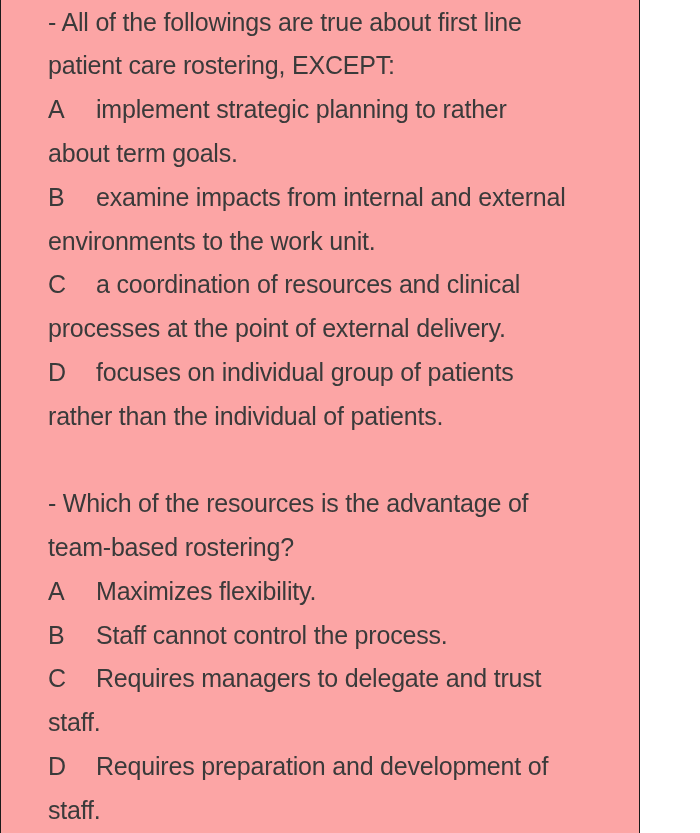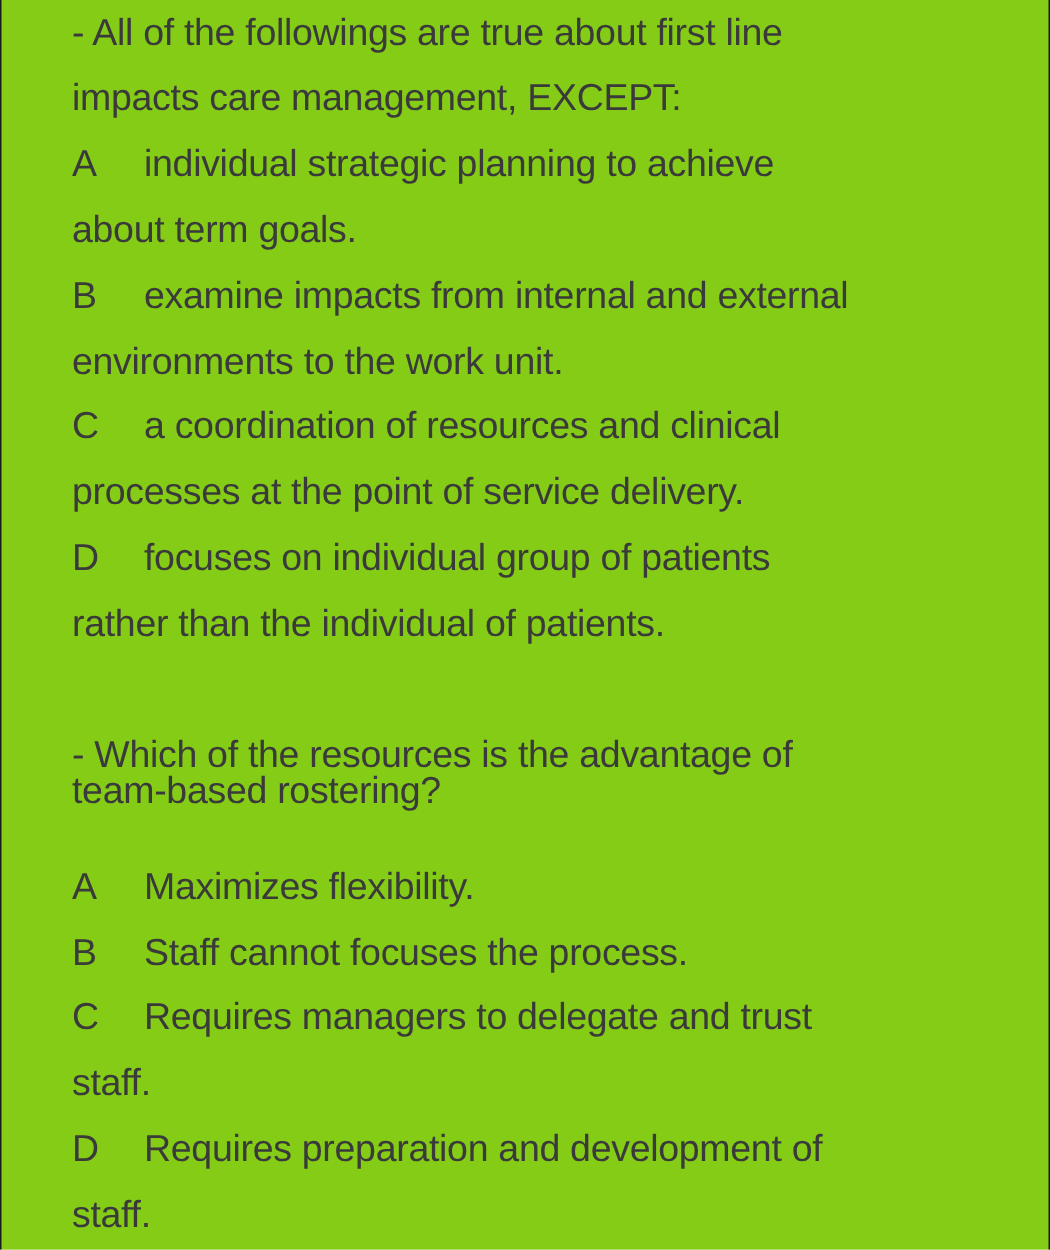"- All of the followings" .page { background: #84cc16 -> #fca5a5; width: 700px -> 640px }
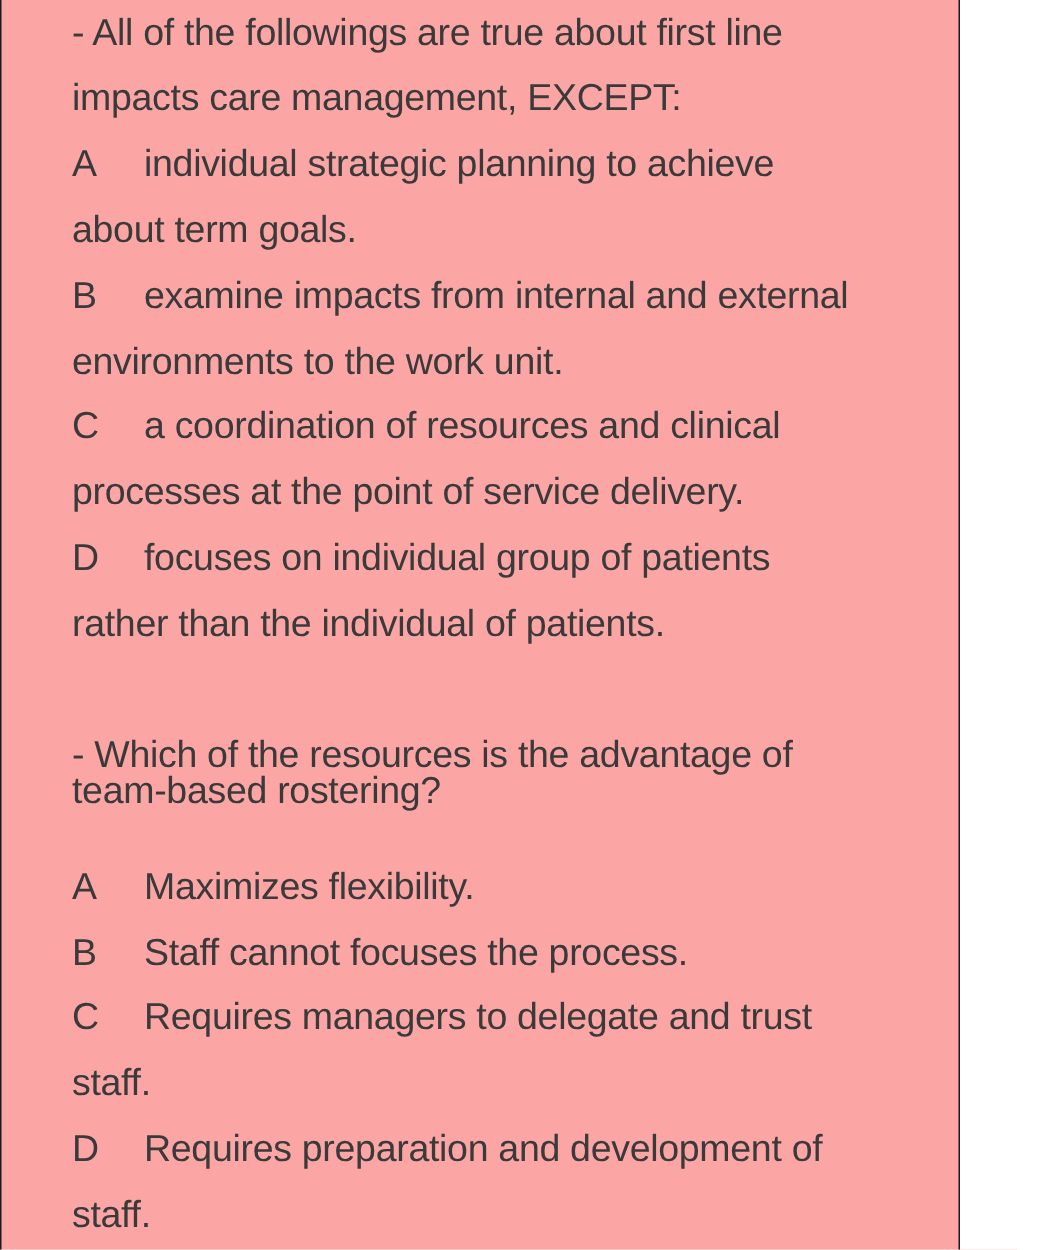"impacts care management, EXCEPT:" div.line { text: impacts care management -> patient care rostering }
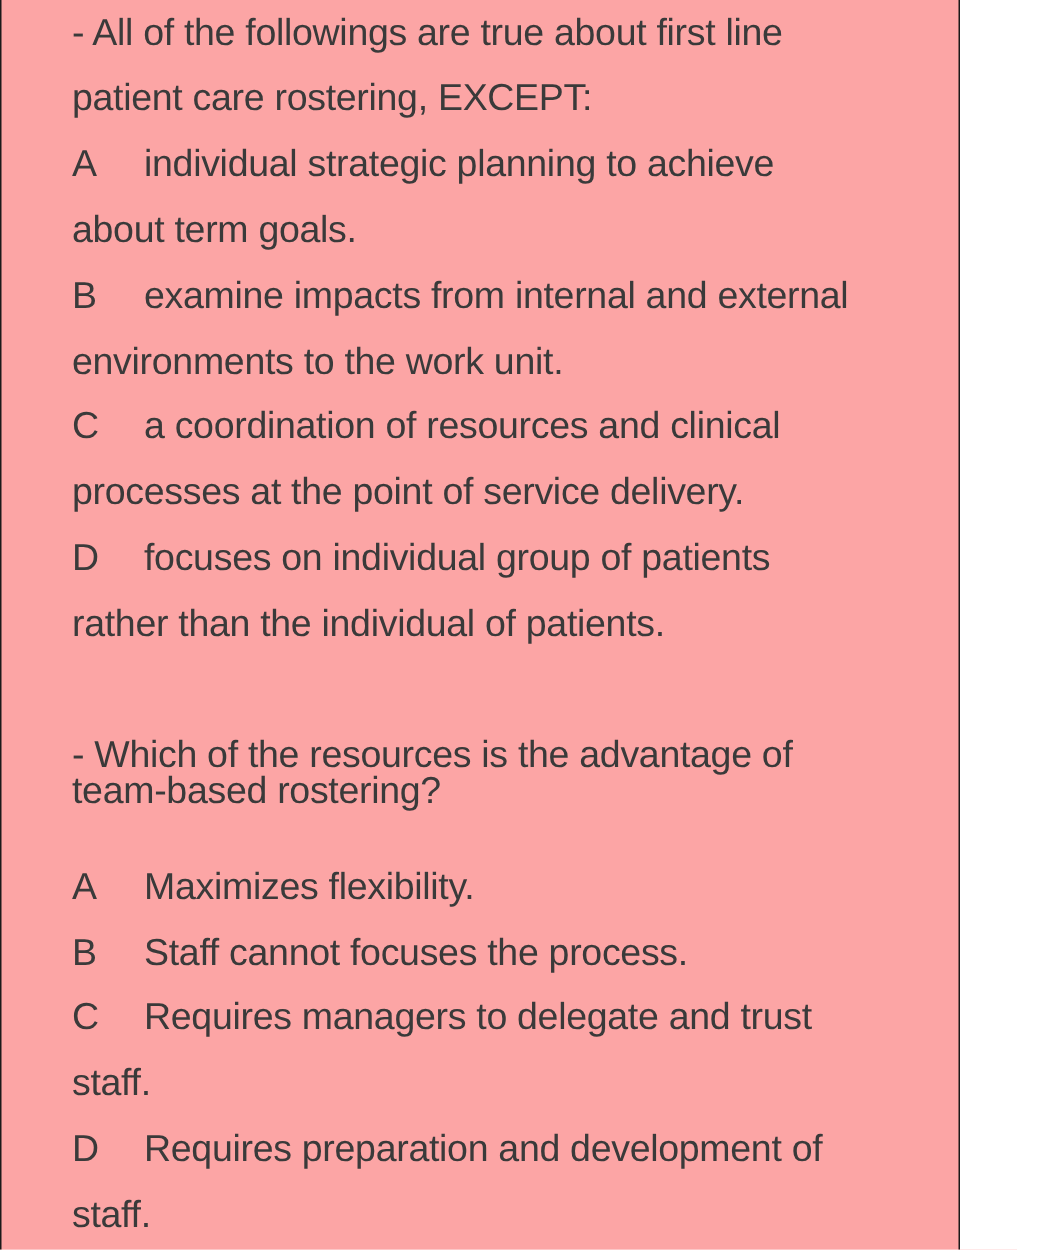"individual strategic planning to achieve" span { text: individual strategic planning to achieve -> implement strategic planning to rather }
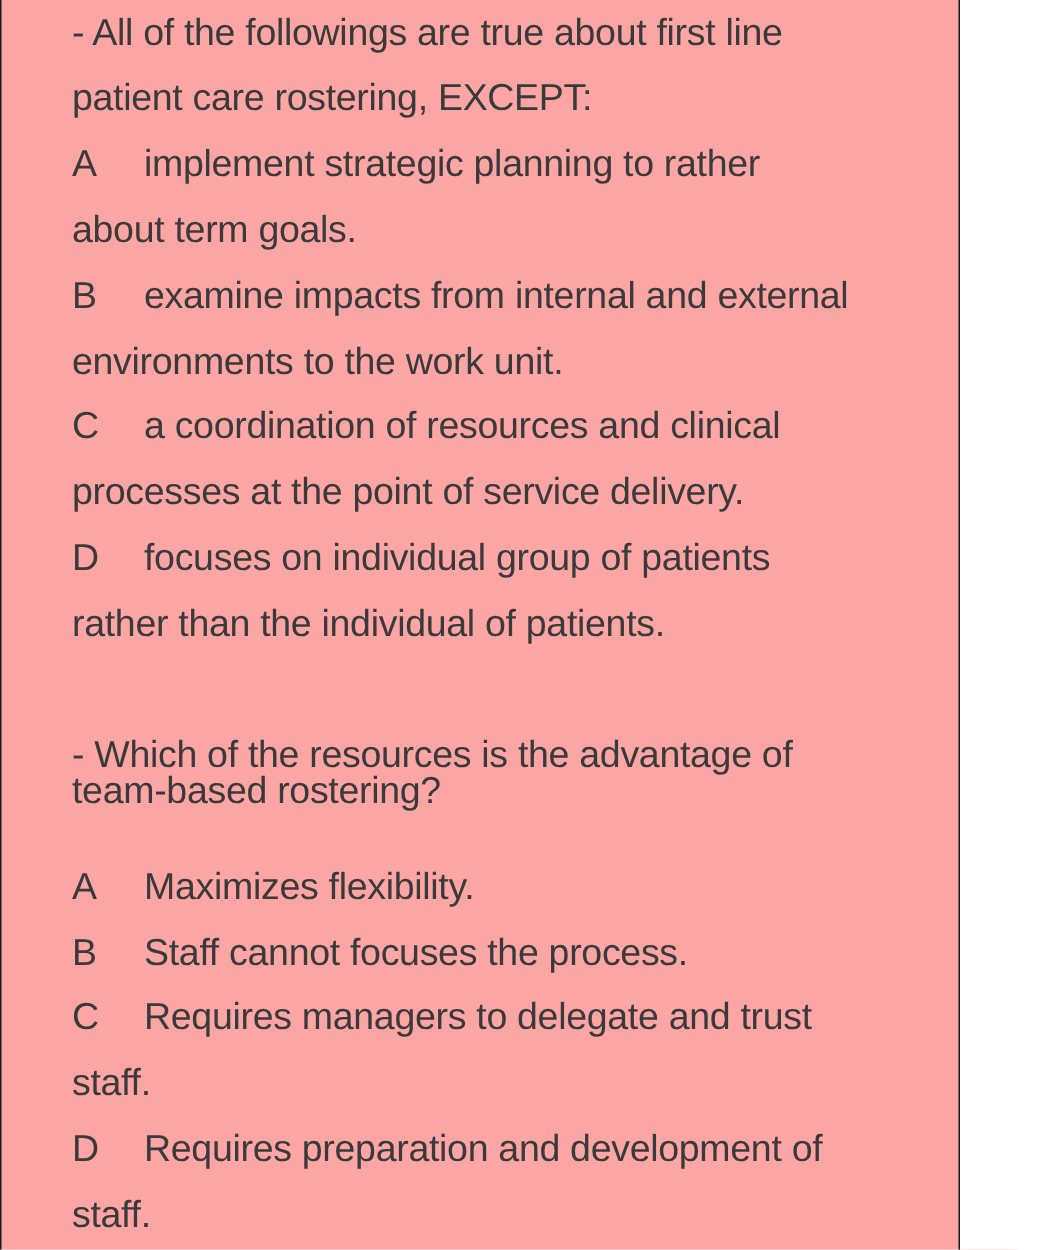"processes at the point of" div.line { text: service -> external }
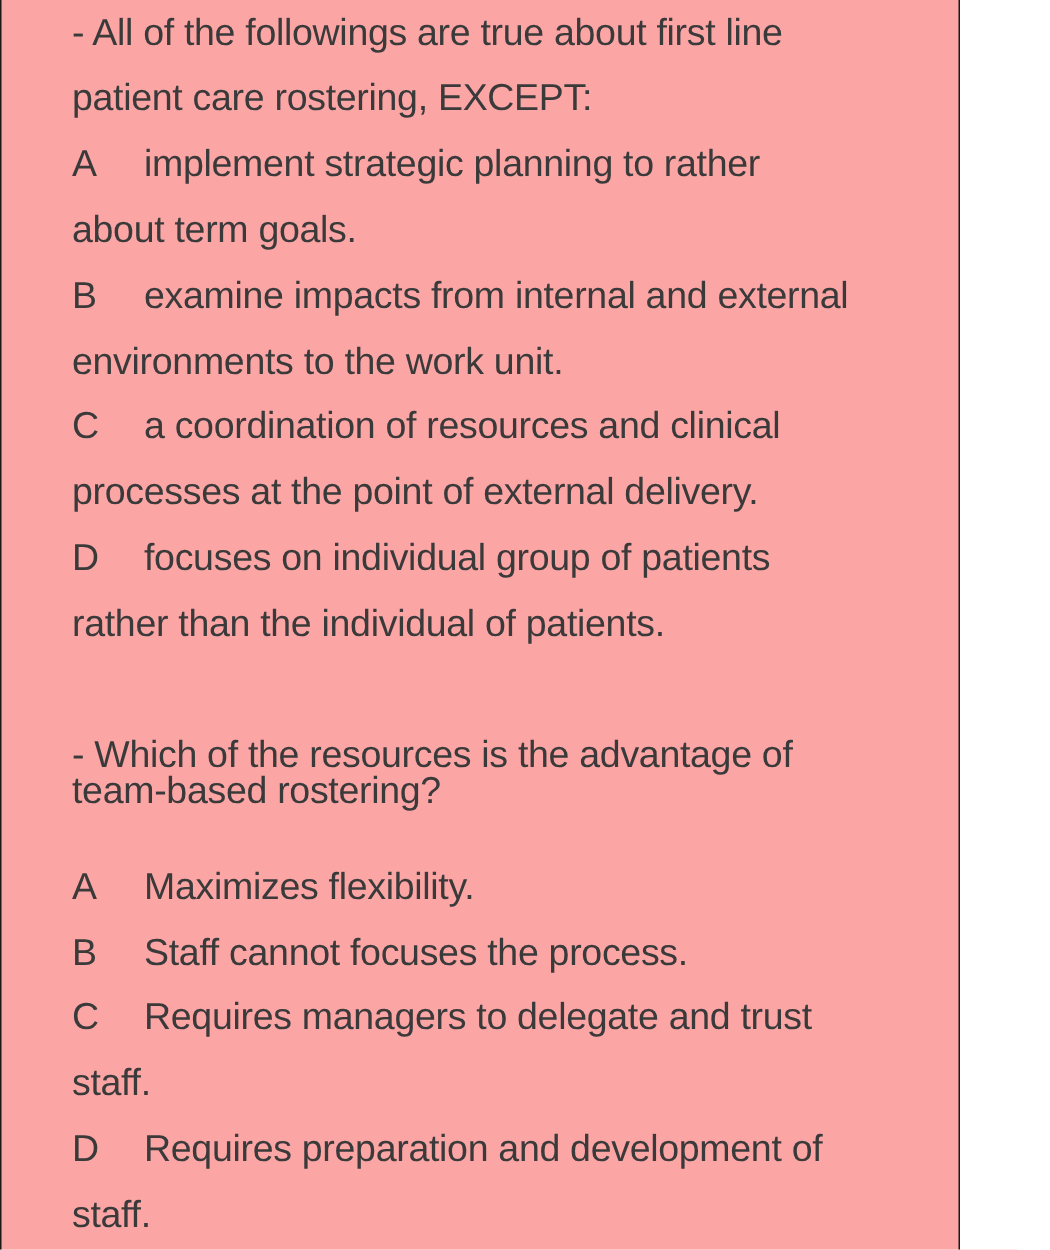"team-based rostering?" div.line { top: 512px -> 532px }
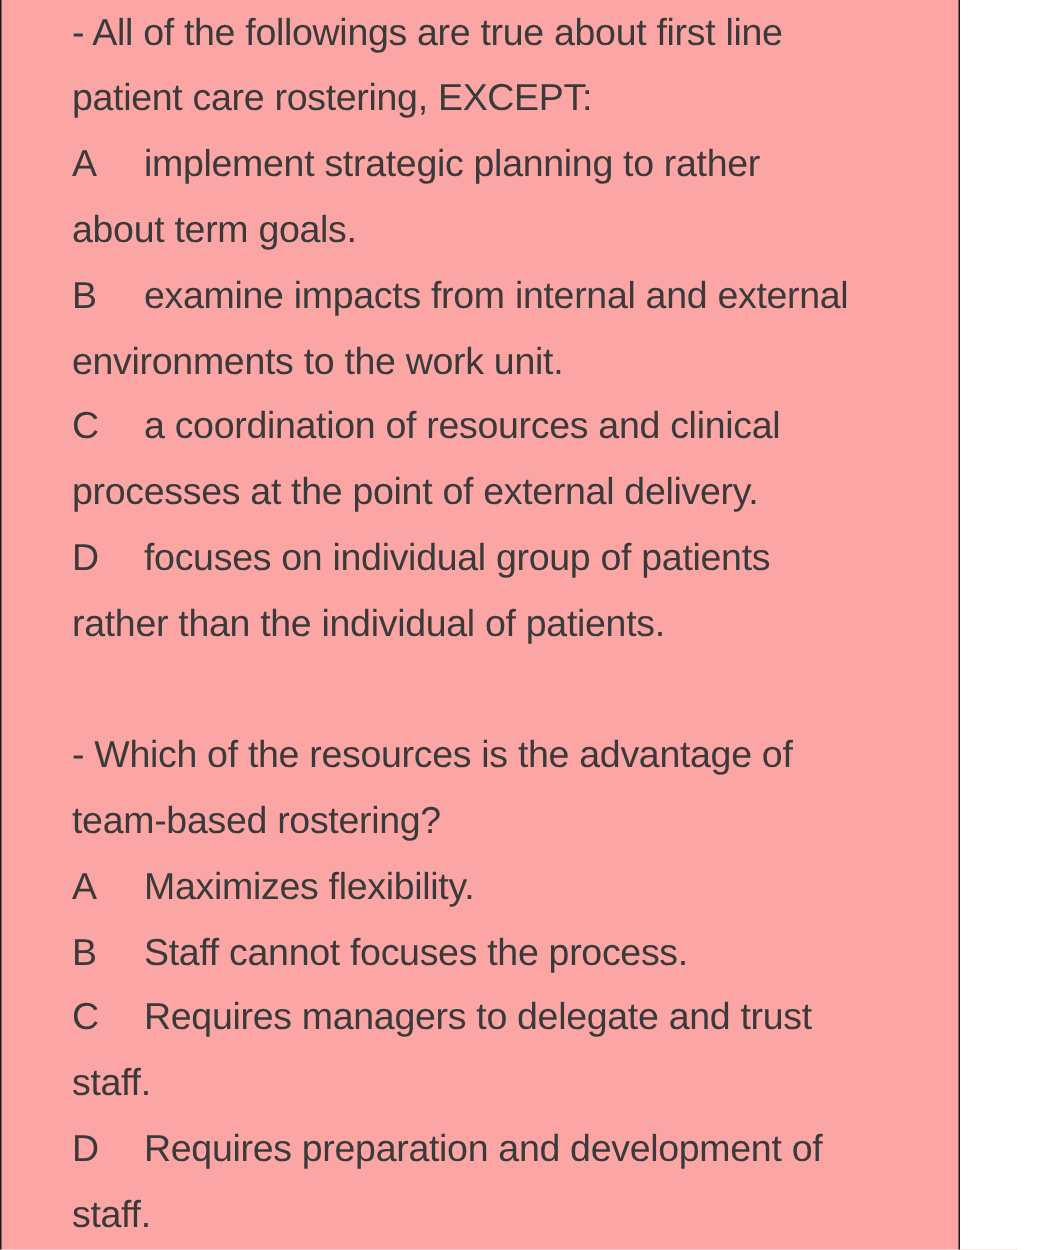"Staff cannot focuses the process." span { text: focuses -> control }
